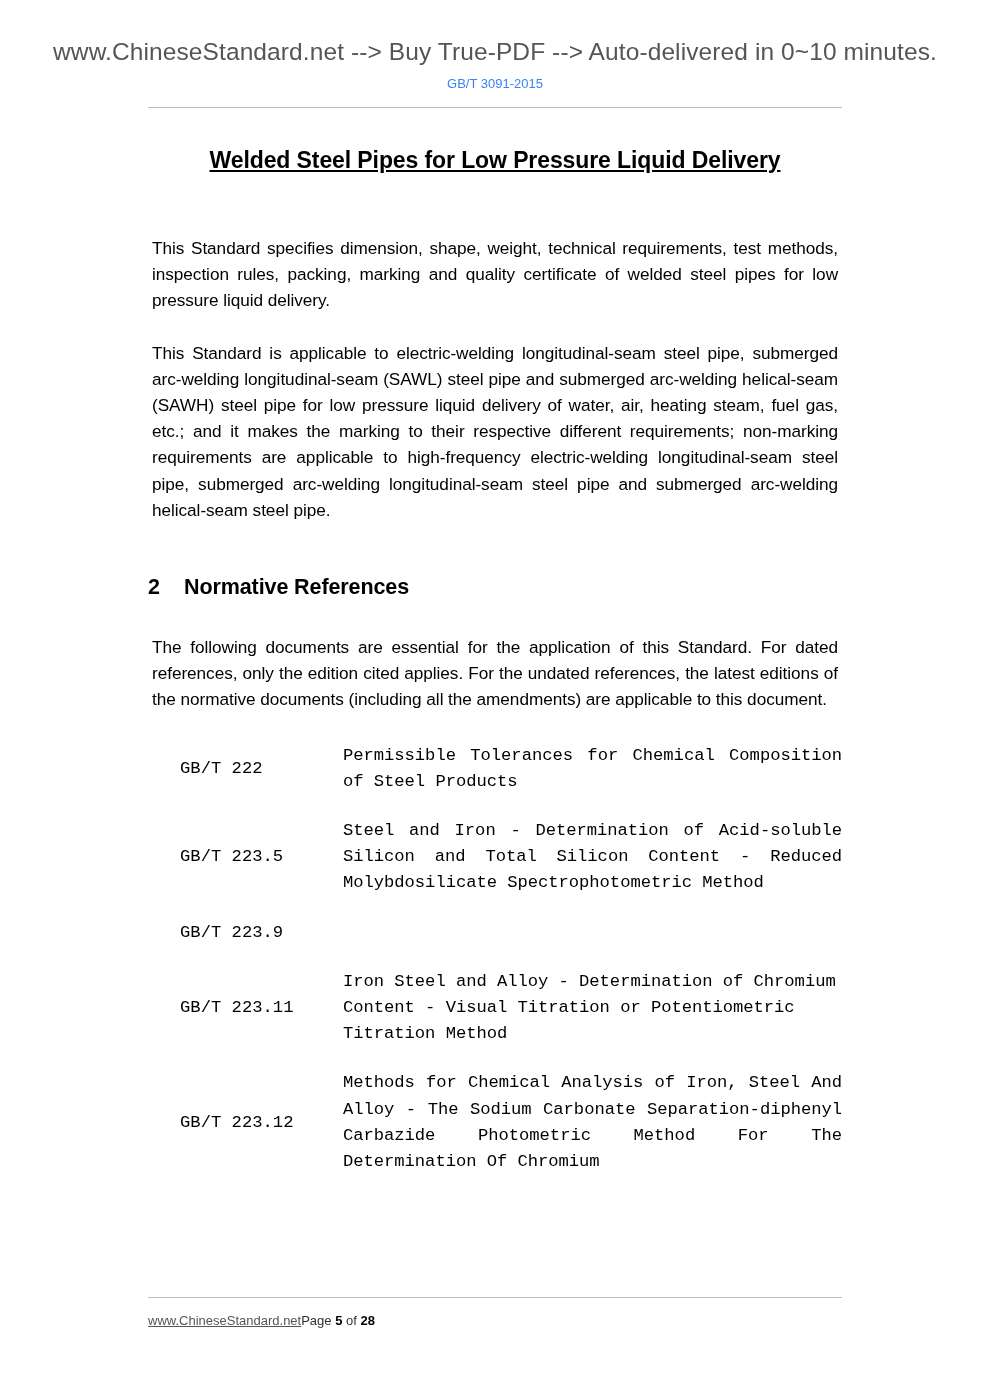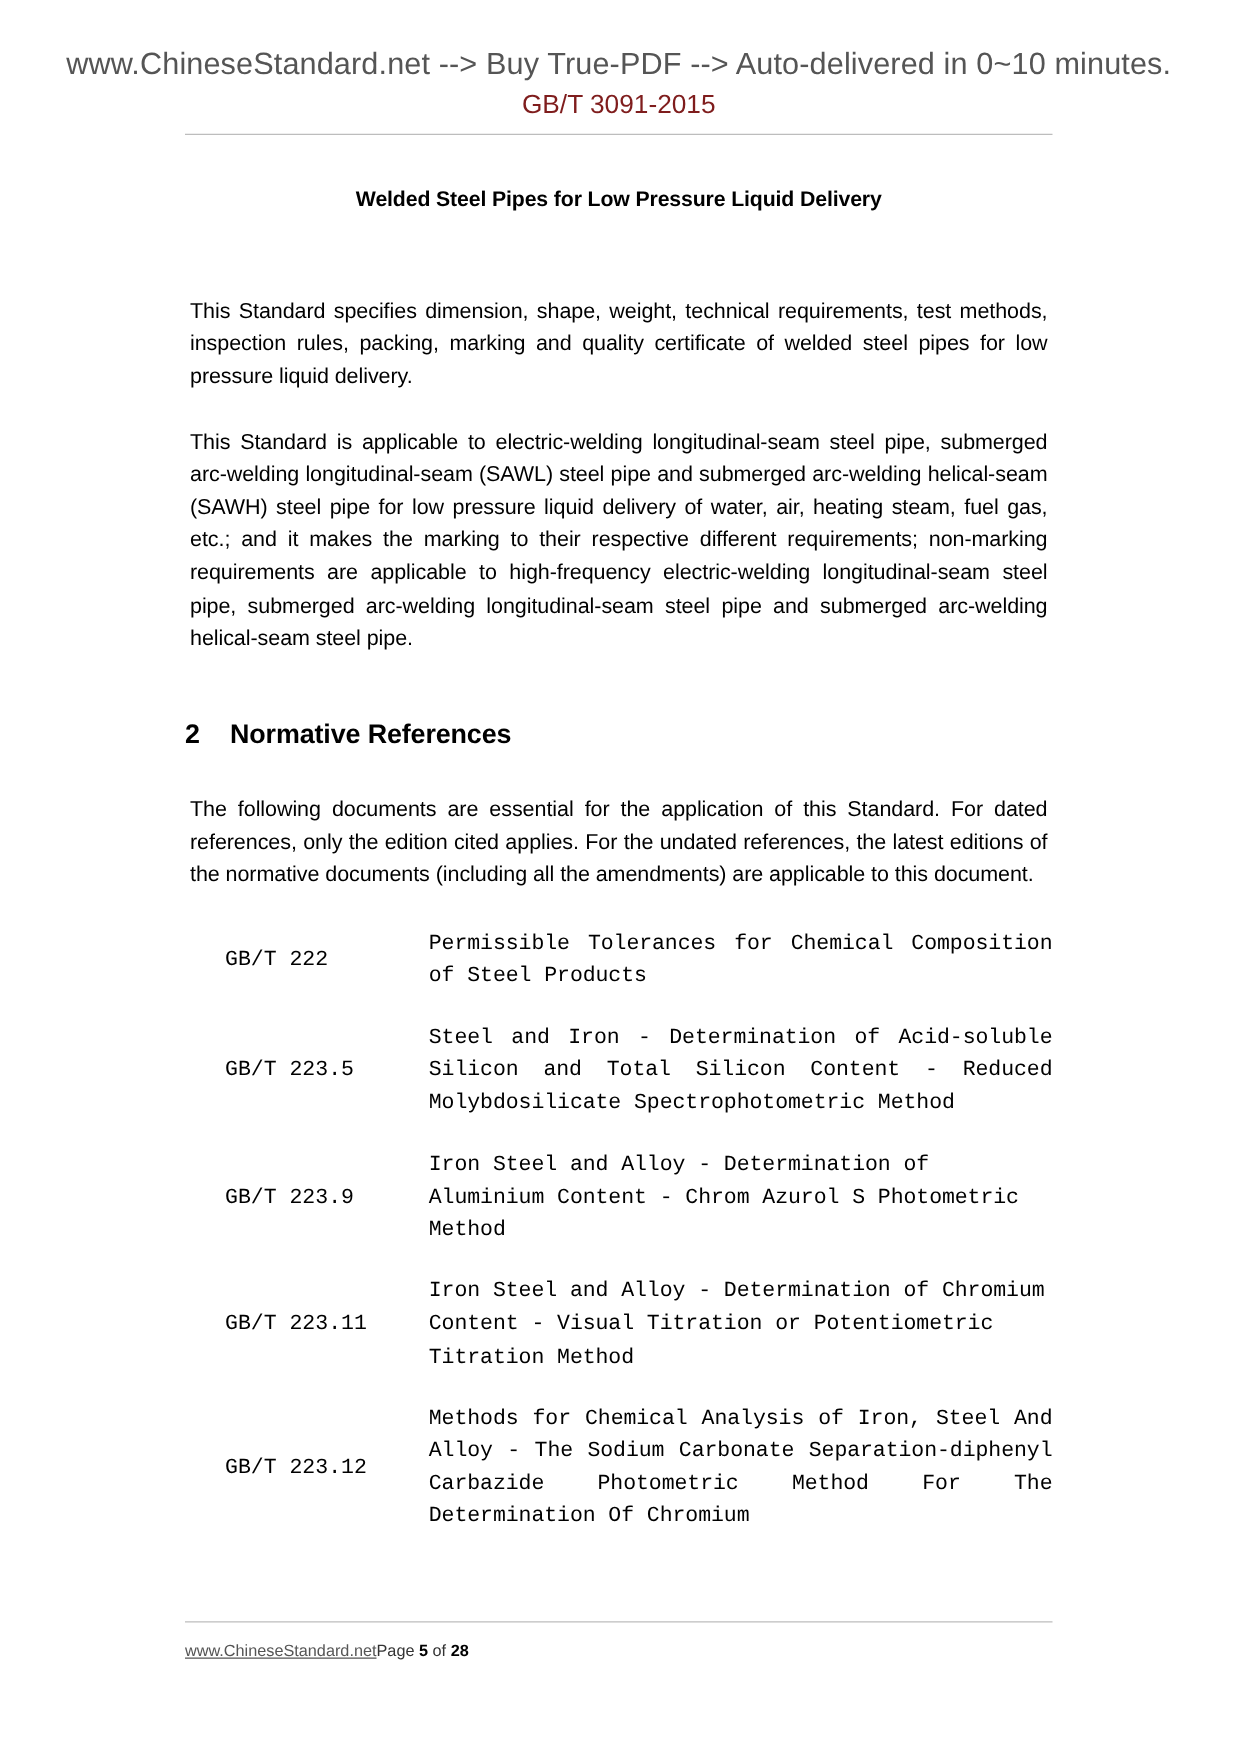"GB/T 3091-2015" .wm-line2 { color: #7f1d1d -> #3b82f6; font-size: 21px -> 13px }
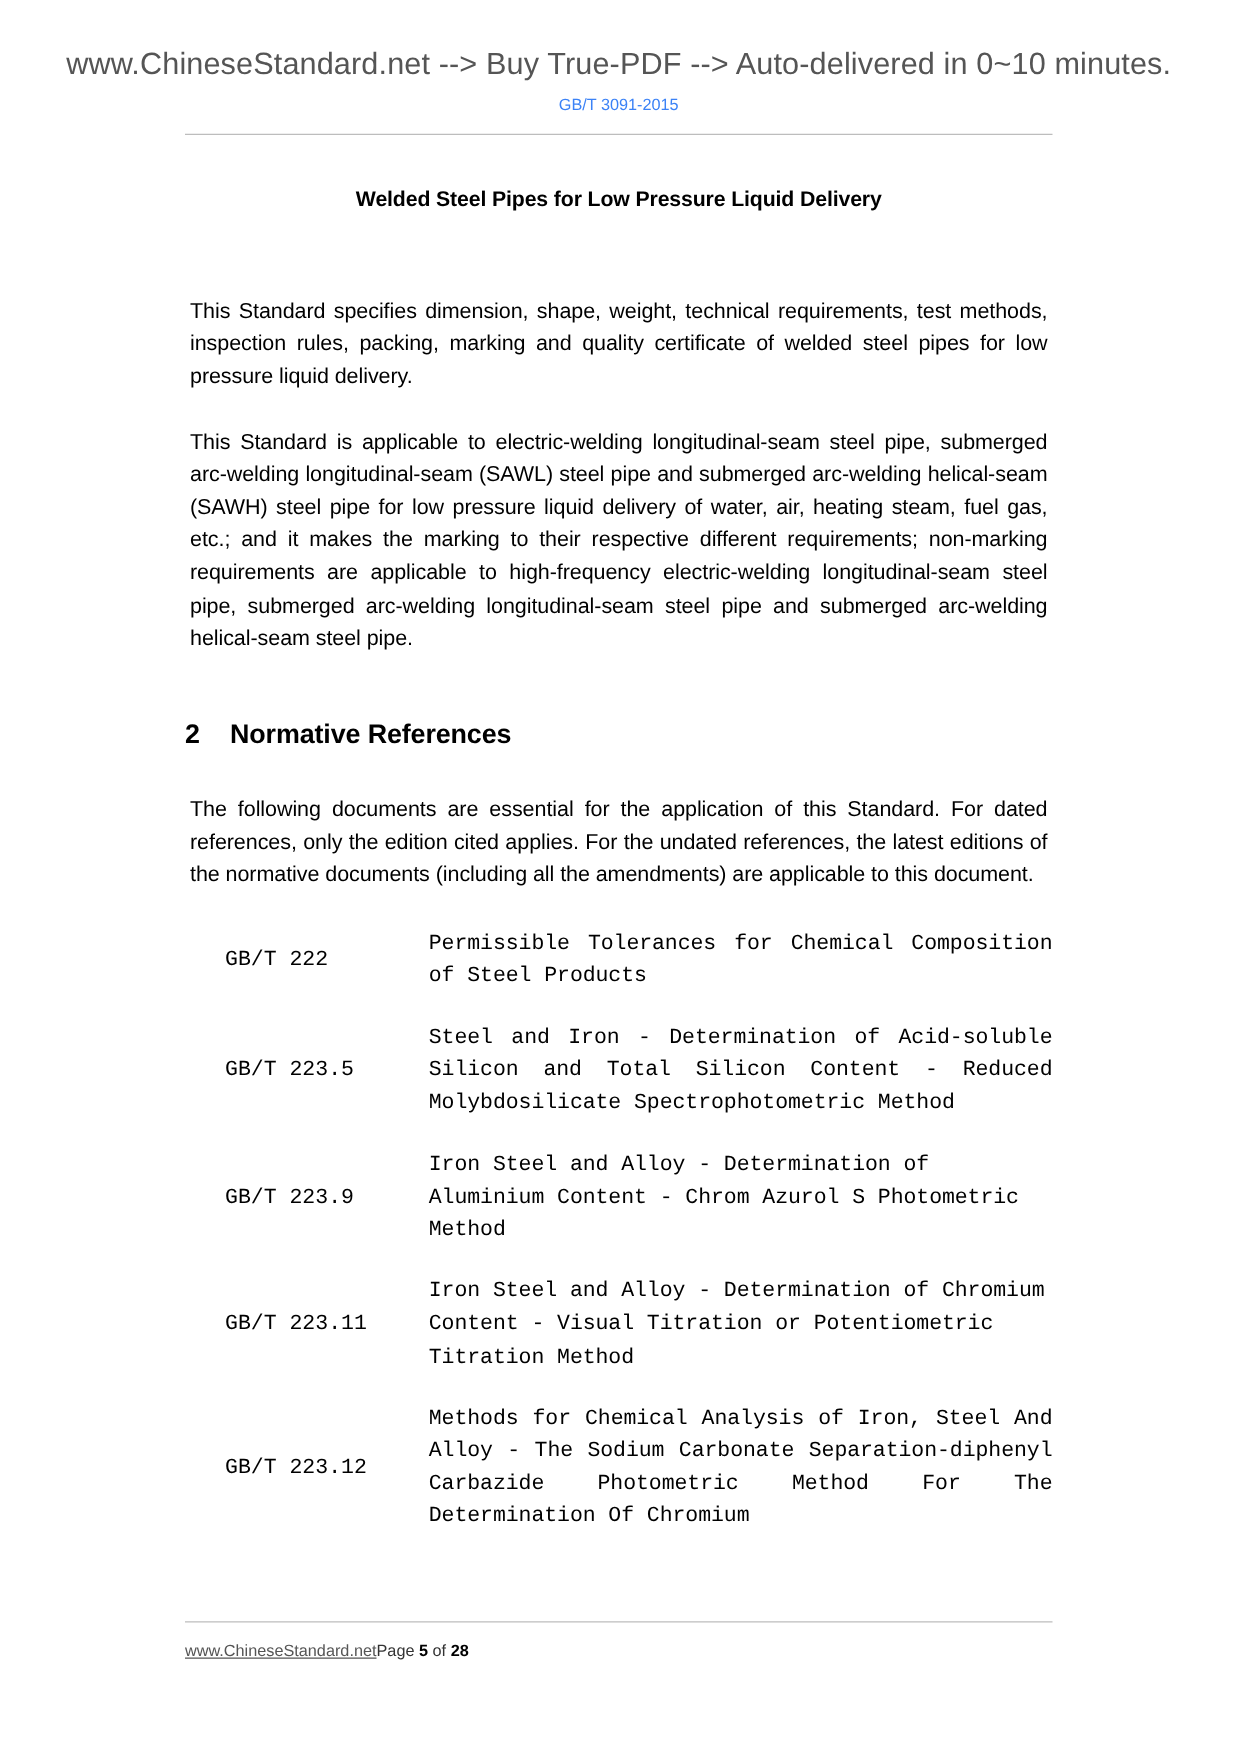"Welded Steel Pipes for Low" .doc-title { font-size: 17px -> 23px; text-decoration: none -> underline }
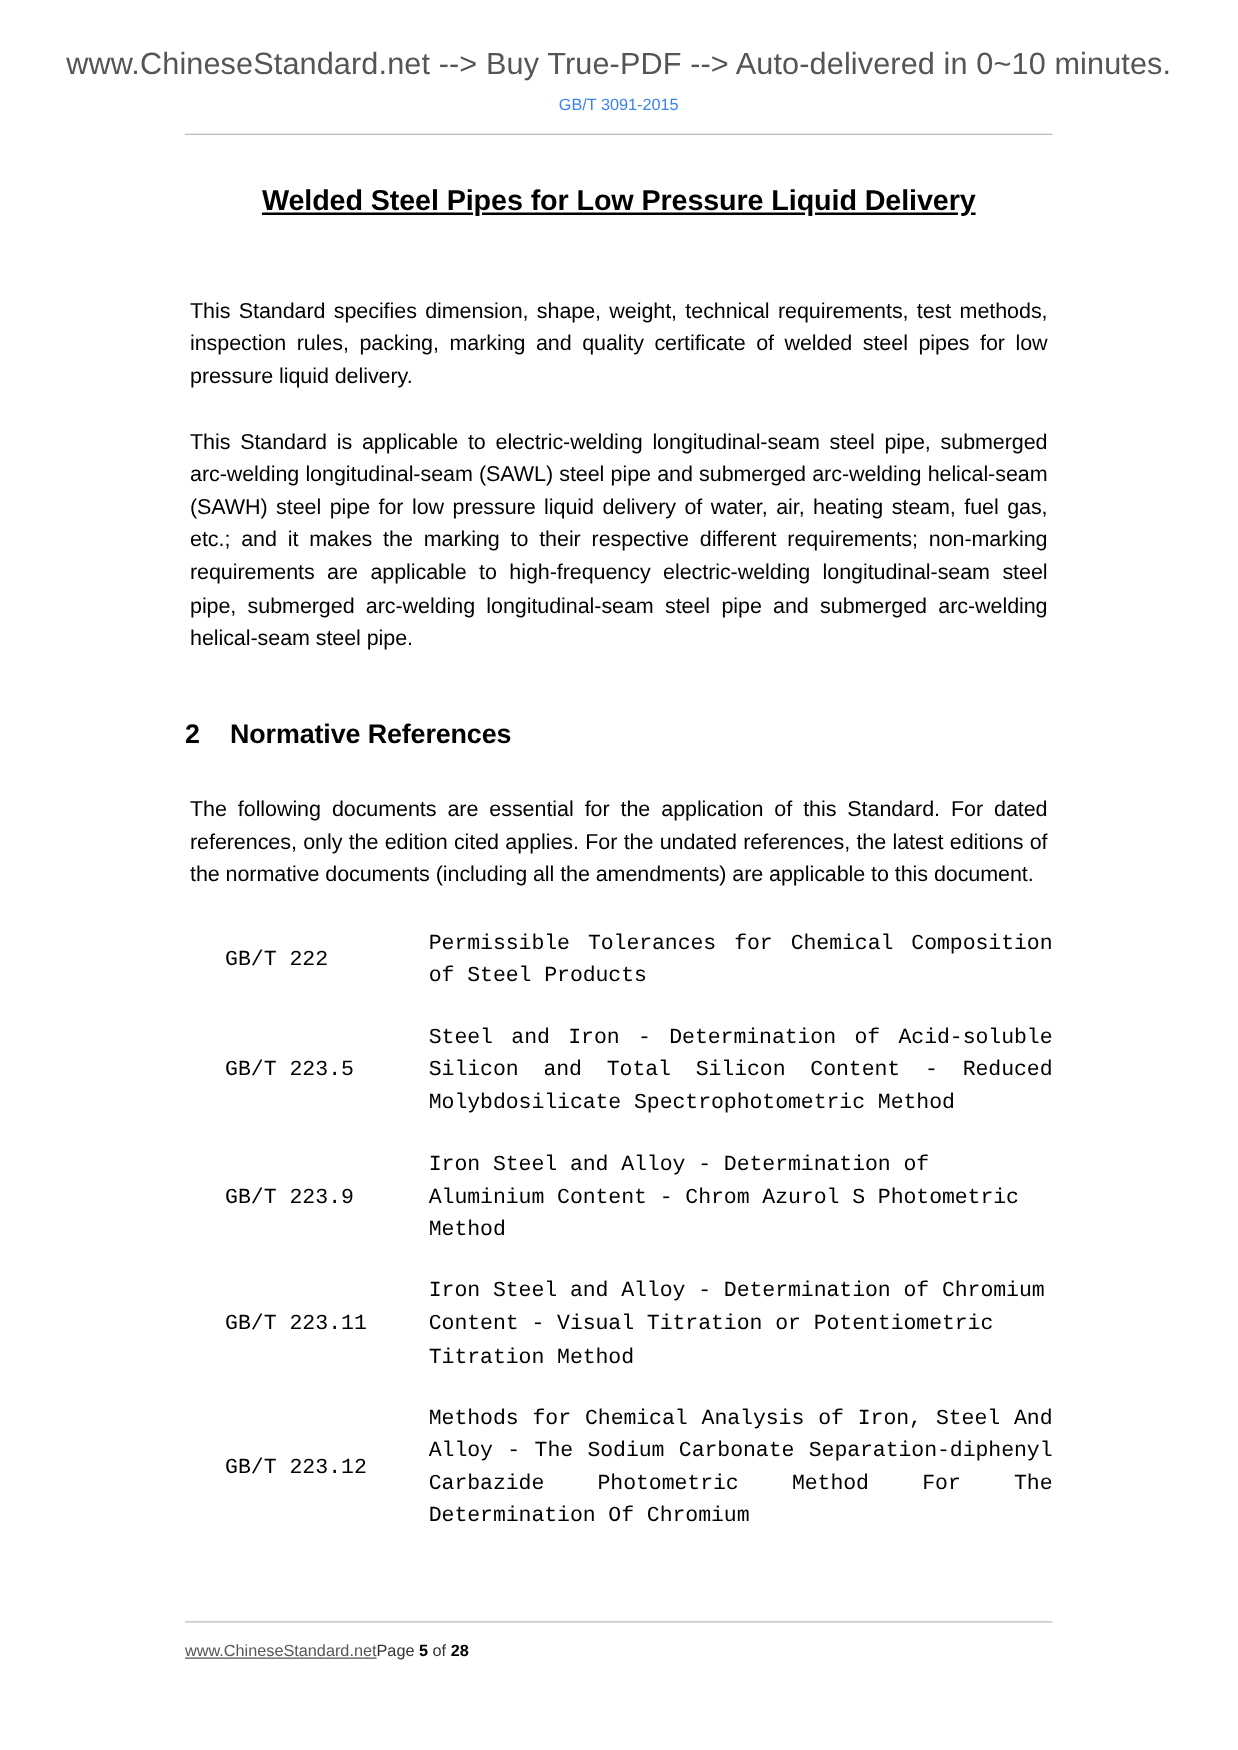"Iron Steel and Alloy - Determination of Aluminium" div.ref-desc { html: <div>Iron Steel and Alloy - Determination of Aluminium Content - Chrom Azurol S Photometric Method</div> -> none }
